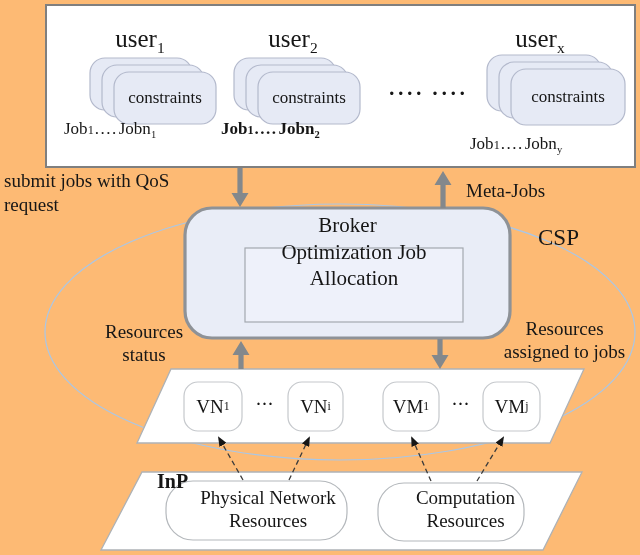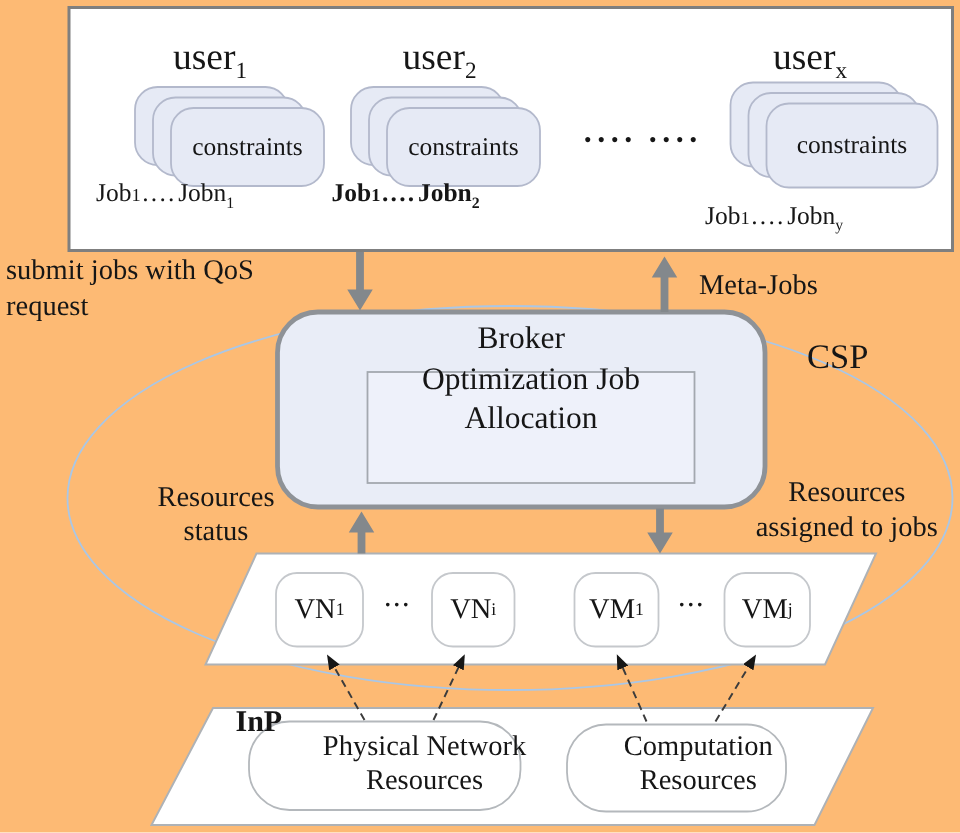"Physical Network" div.txt { padding-left: 15px -> none }
